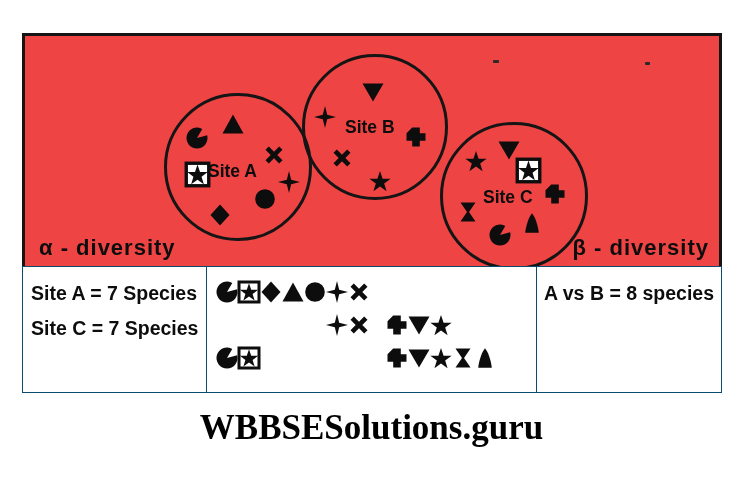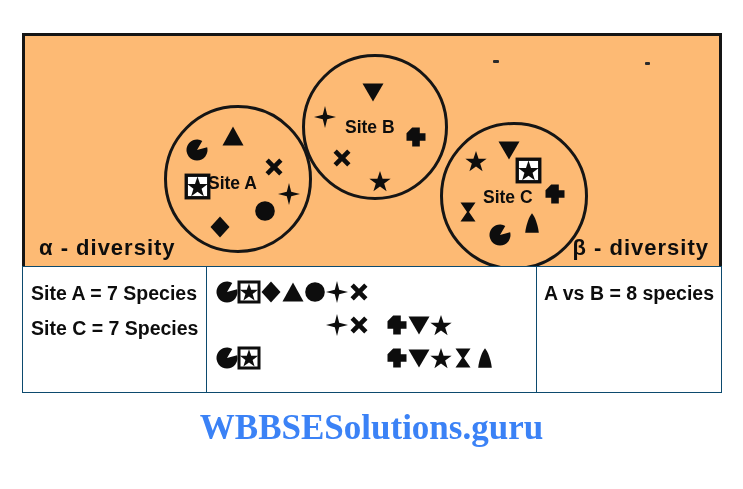"Site A" #site-0 { top: 105px -> 93px }
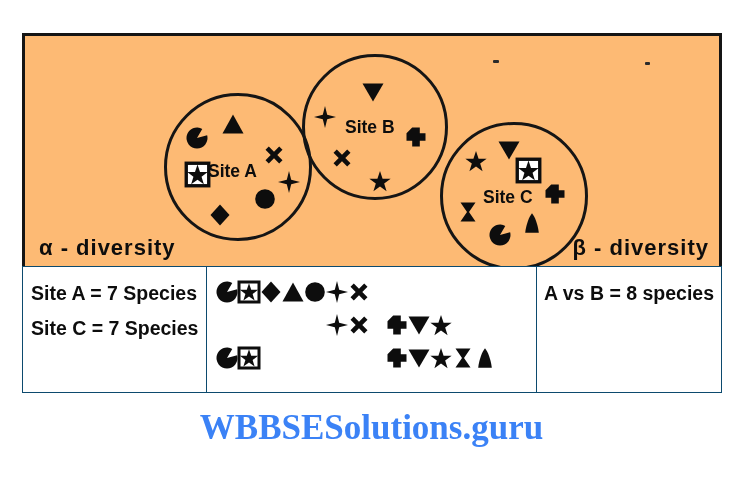"α - diversity" .panel-top { background: #fdba74 -> #ef4444 }
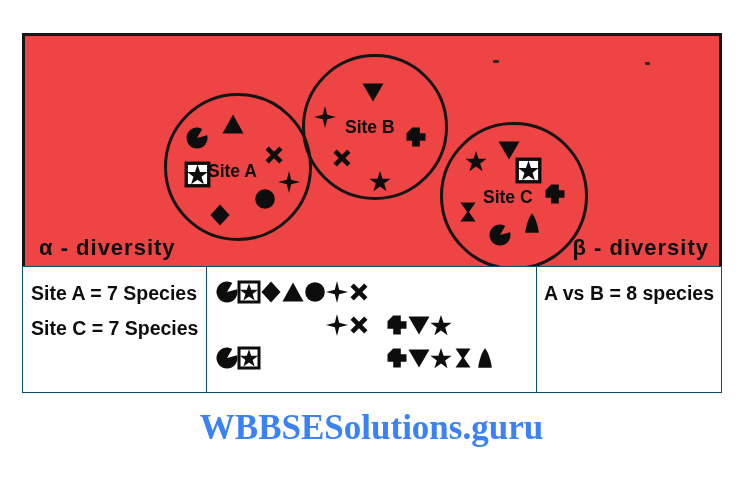"WBBSESolutions.guru" .watermark { color: #3b82f6 -> #000000 }
